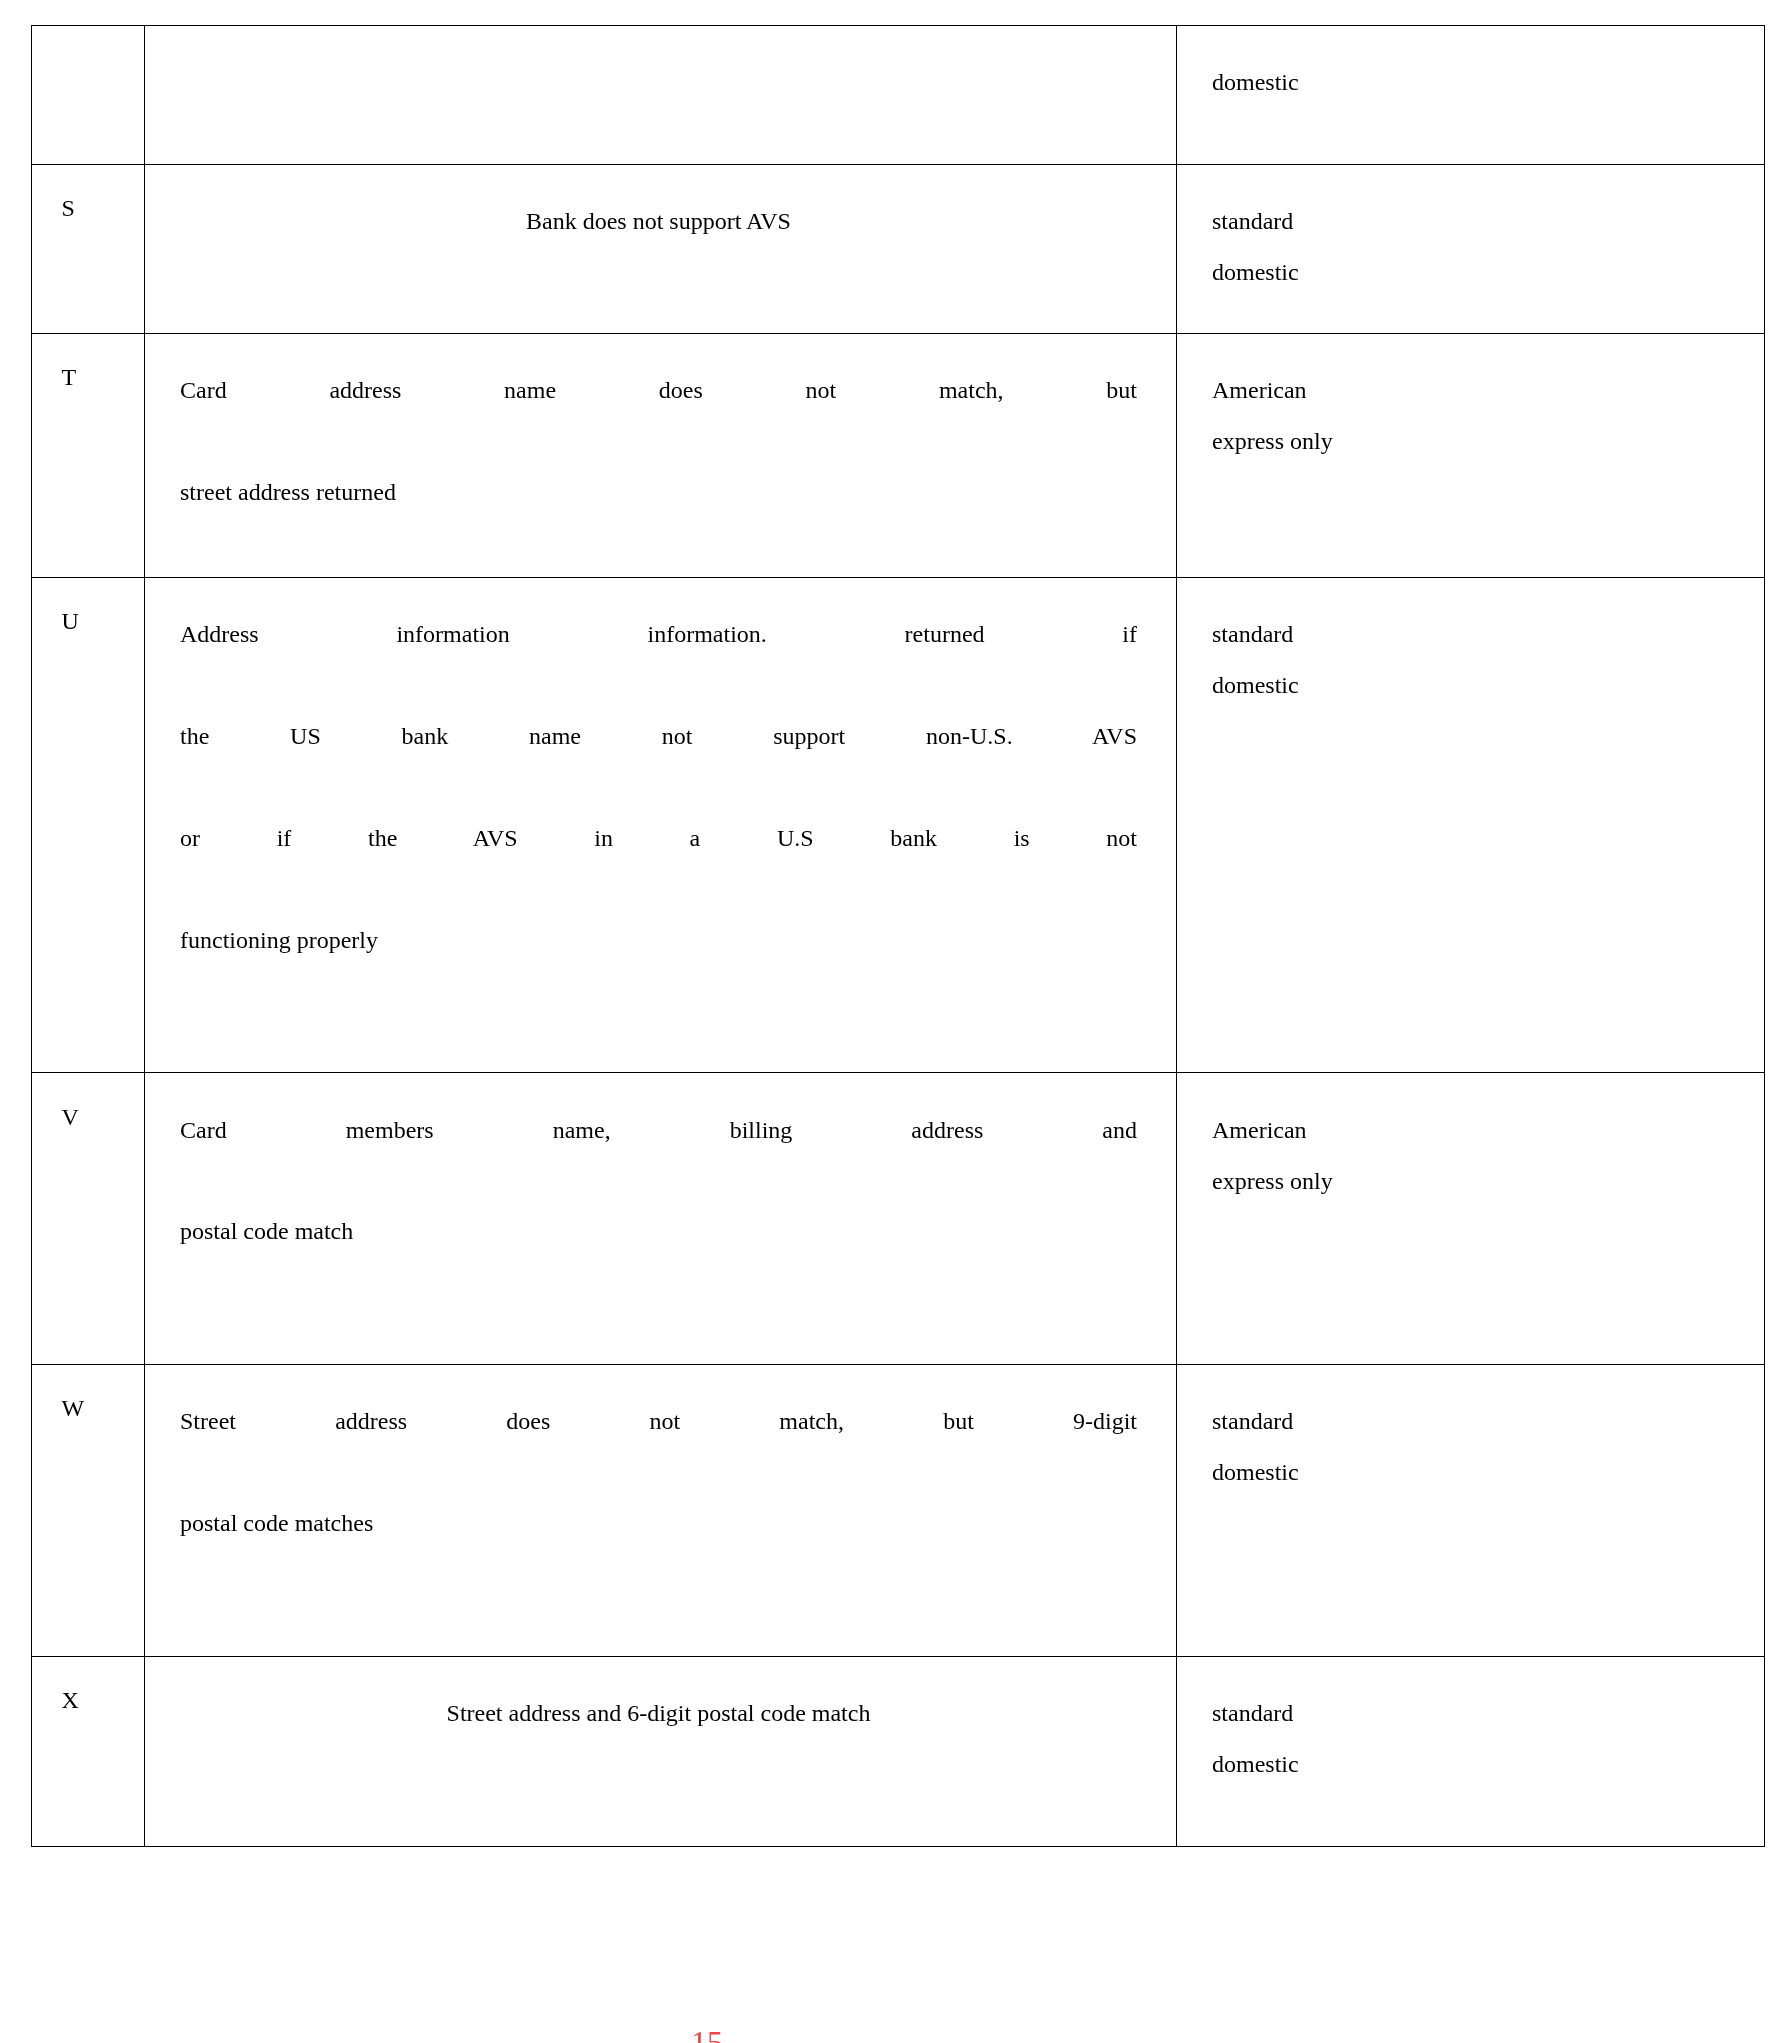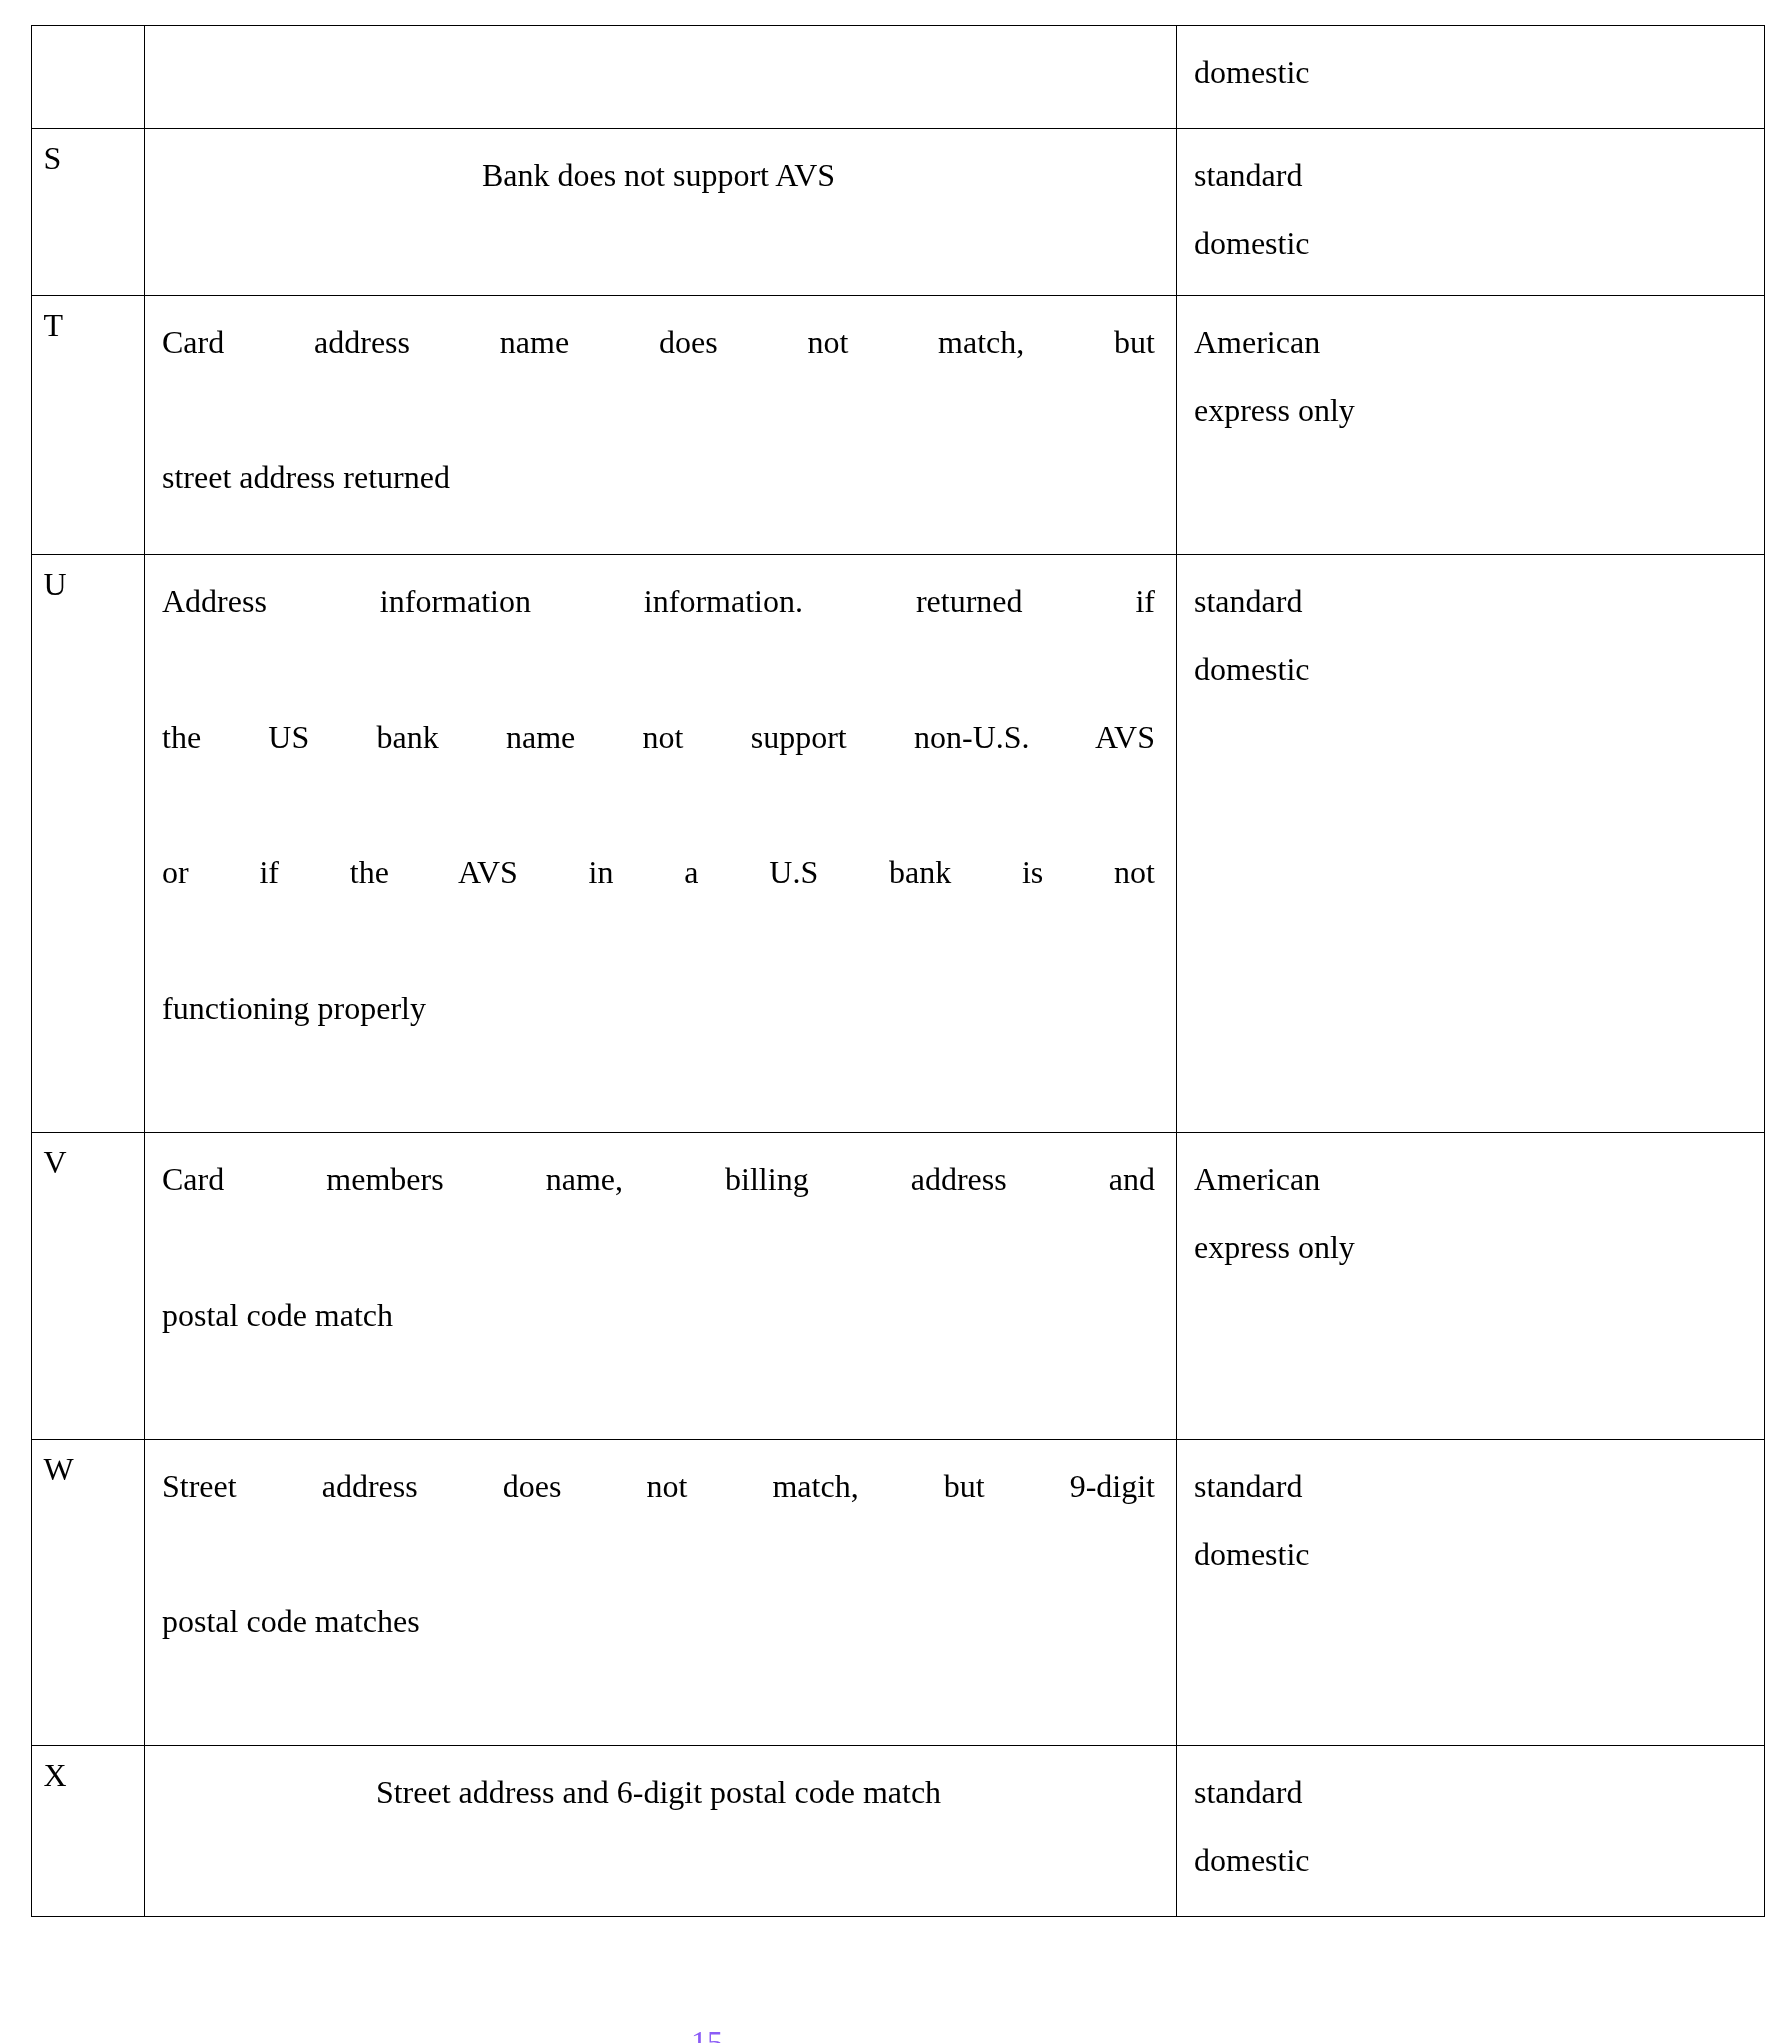"domestic" .avs-table td { font-size: 32px -> 24px; padding: 0 -> 18px }
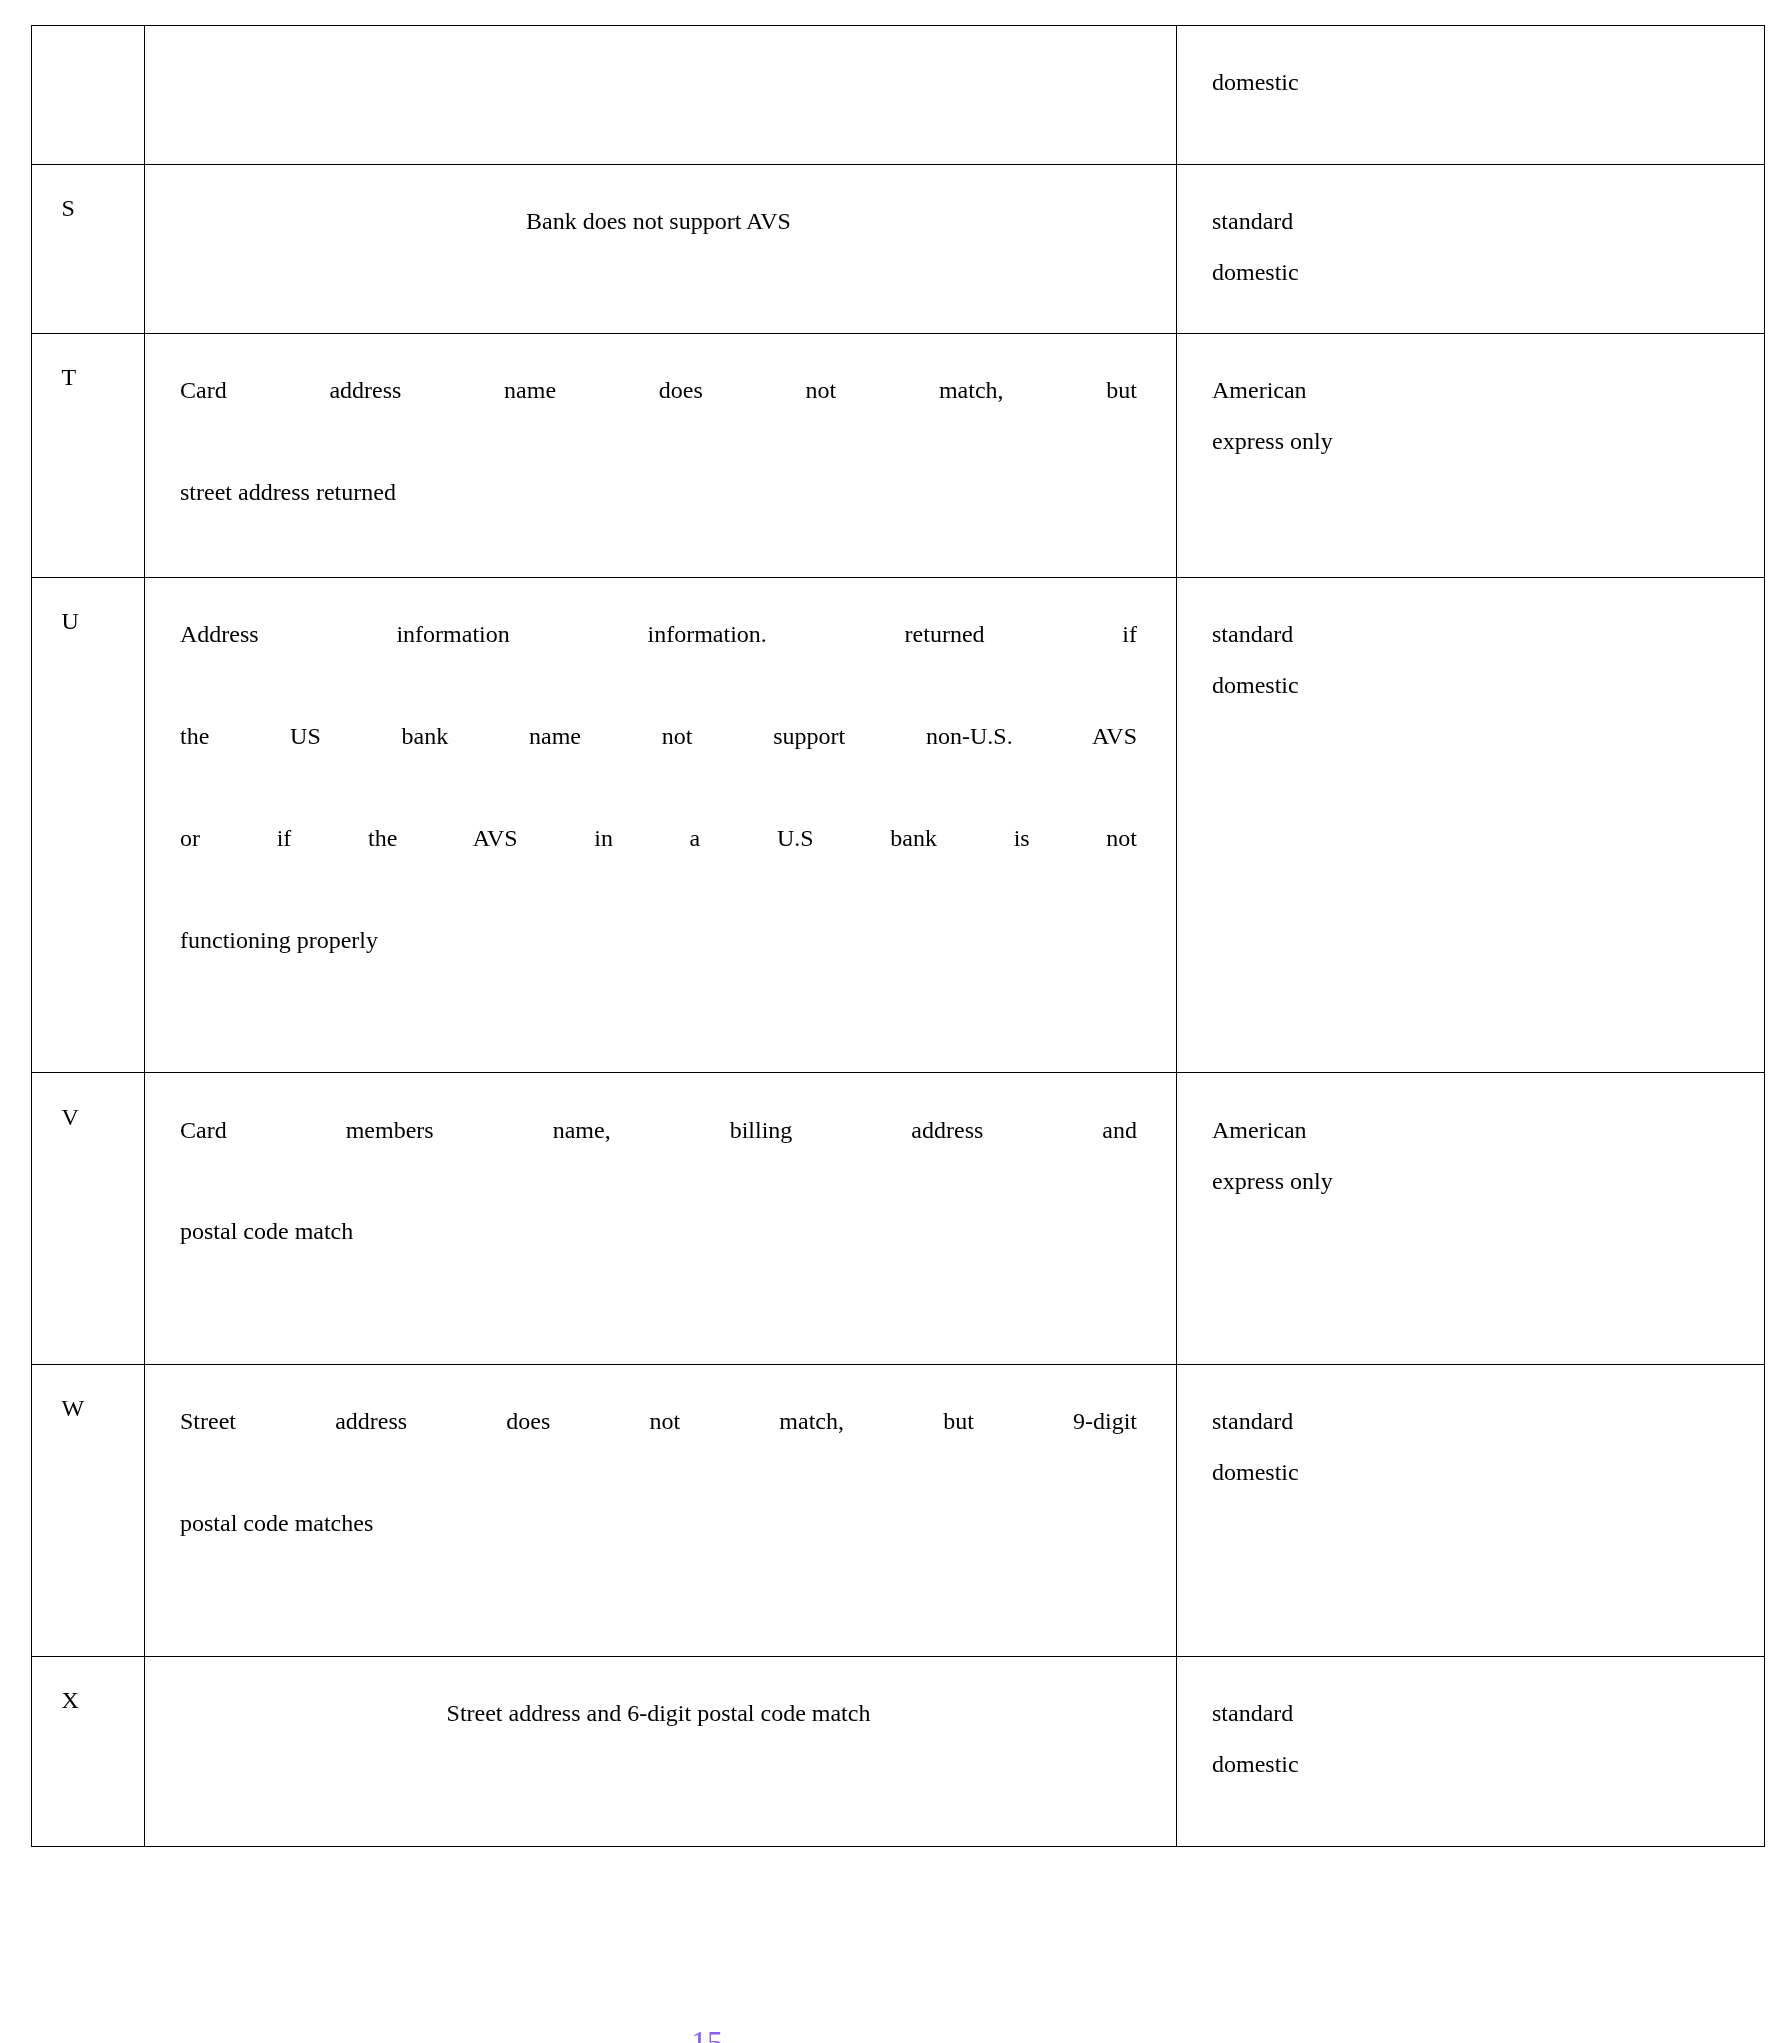"15" .page-number { color: #8b5cf6 -> #ef4444 }
